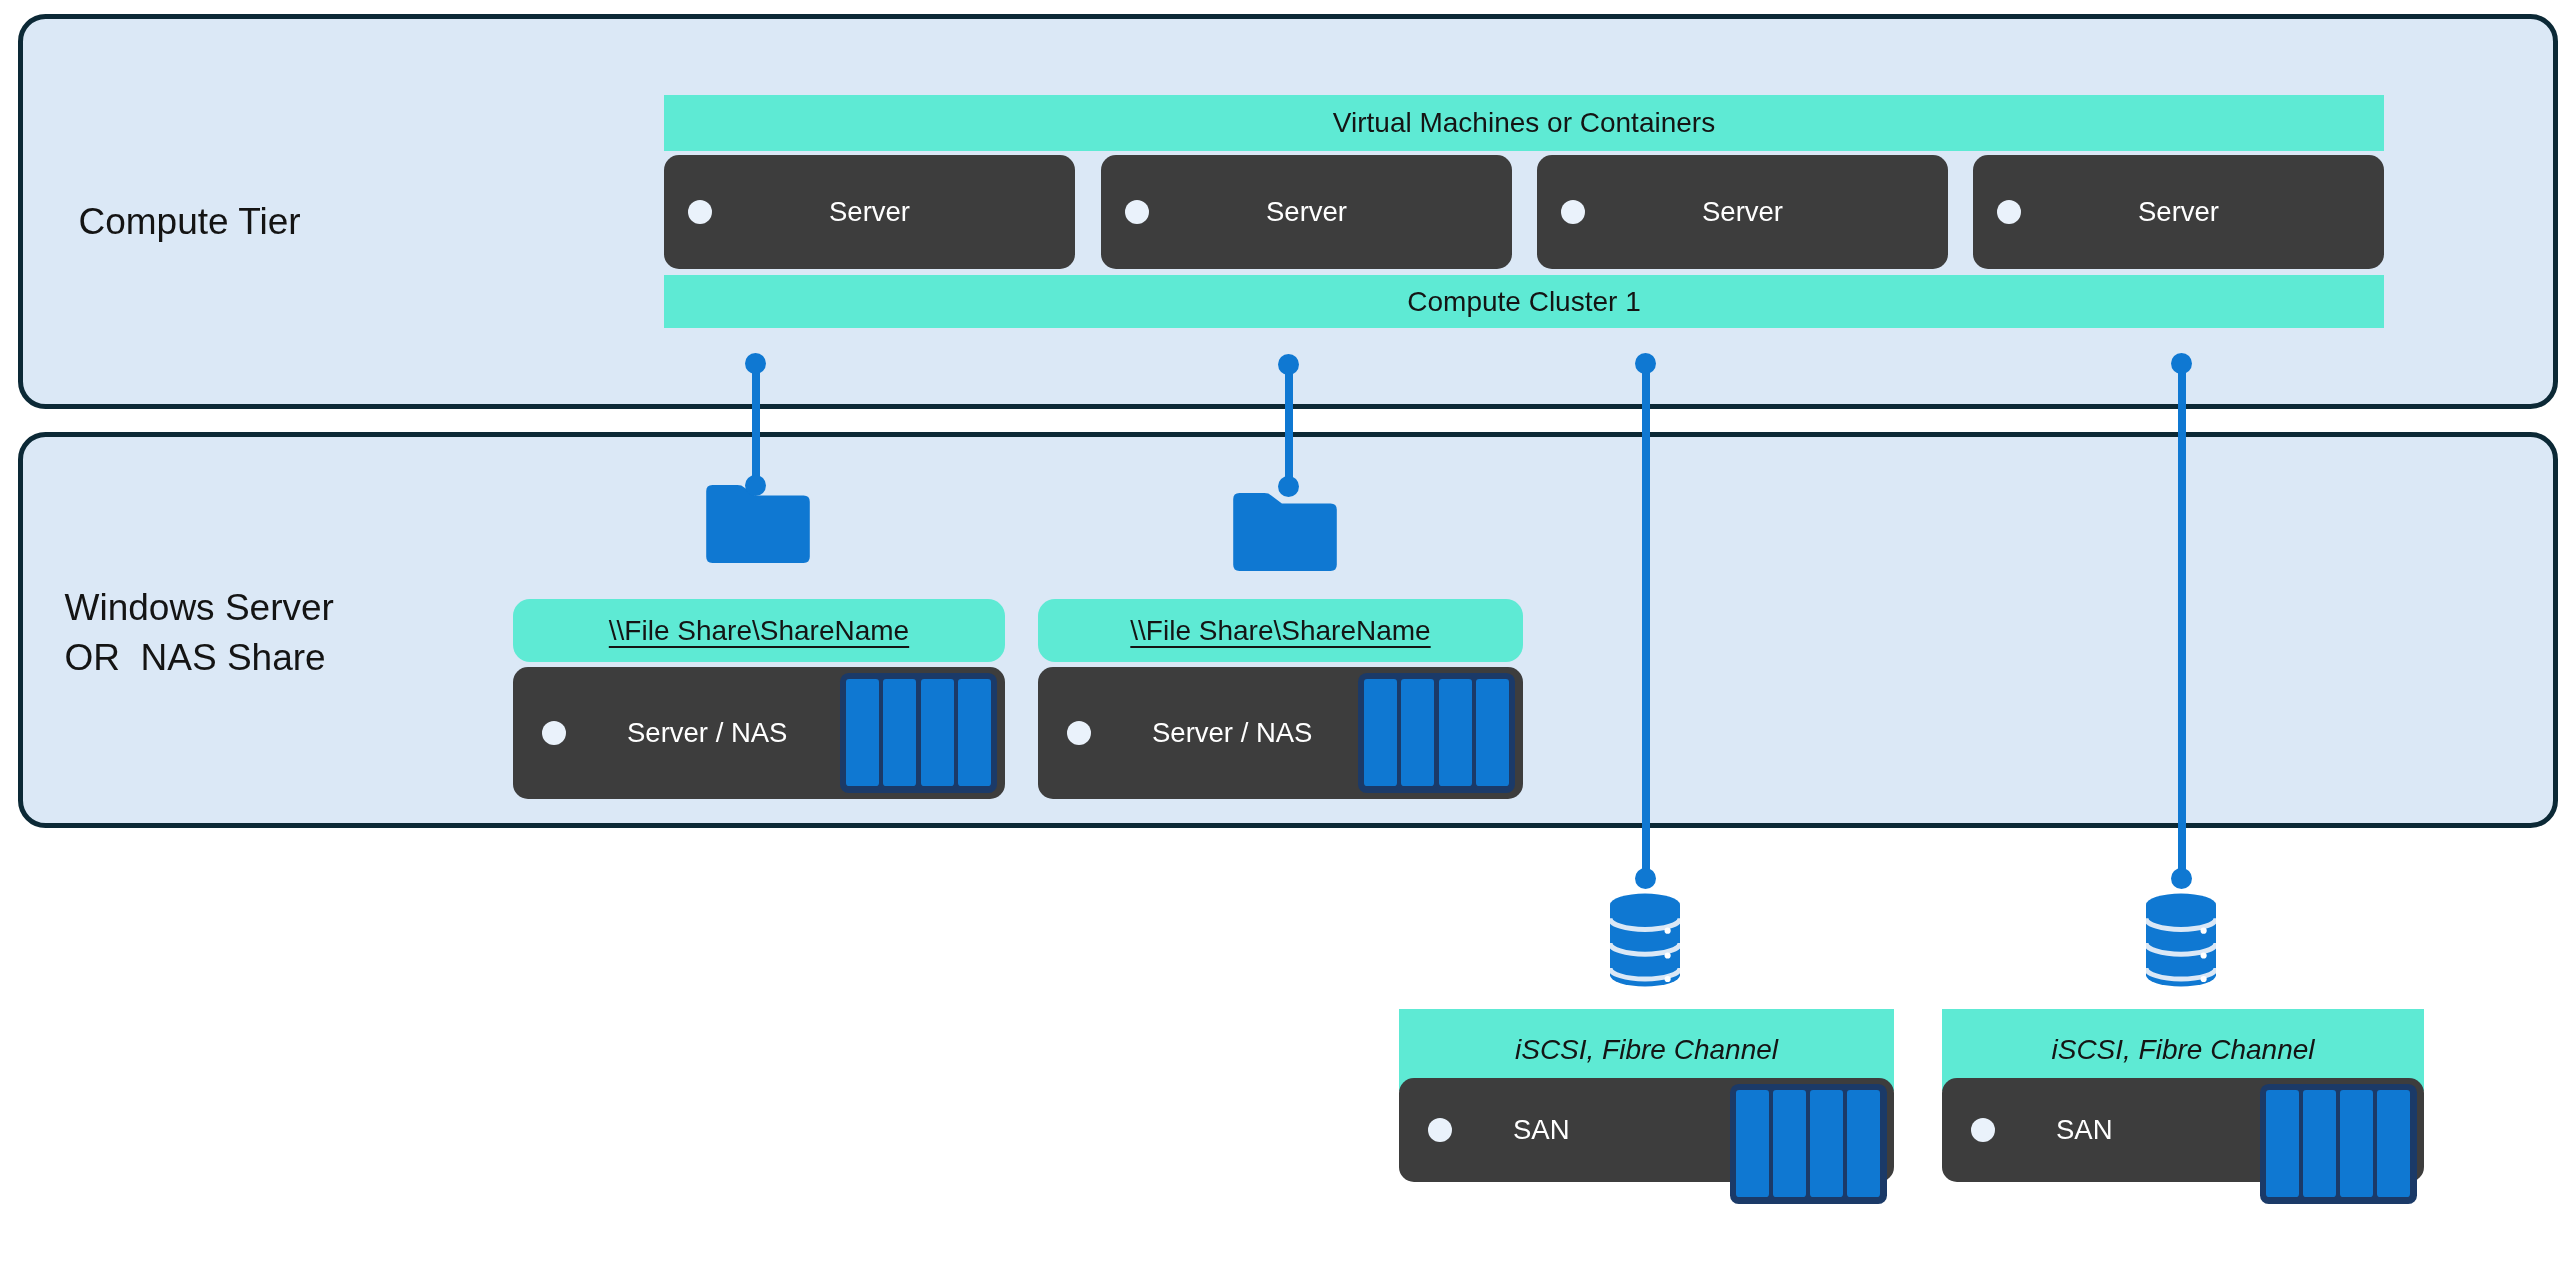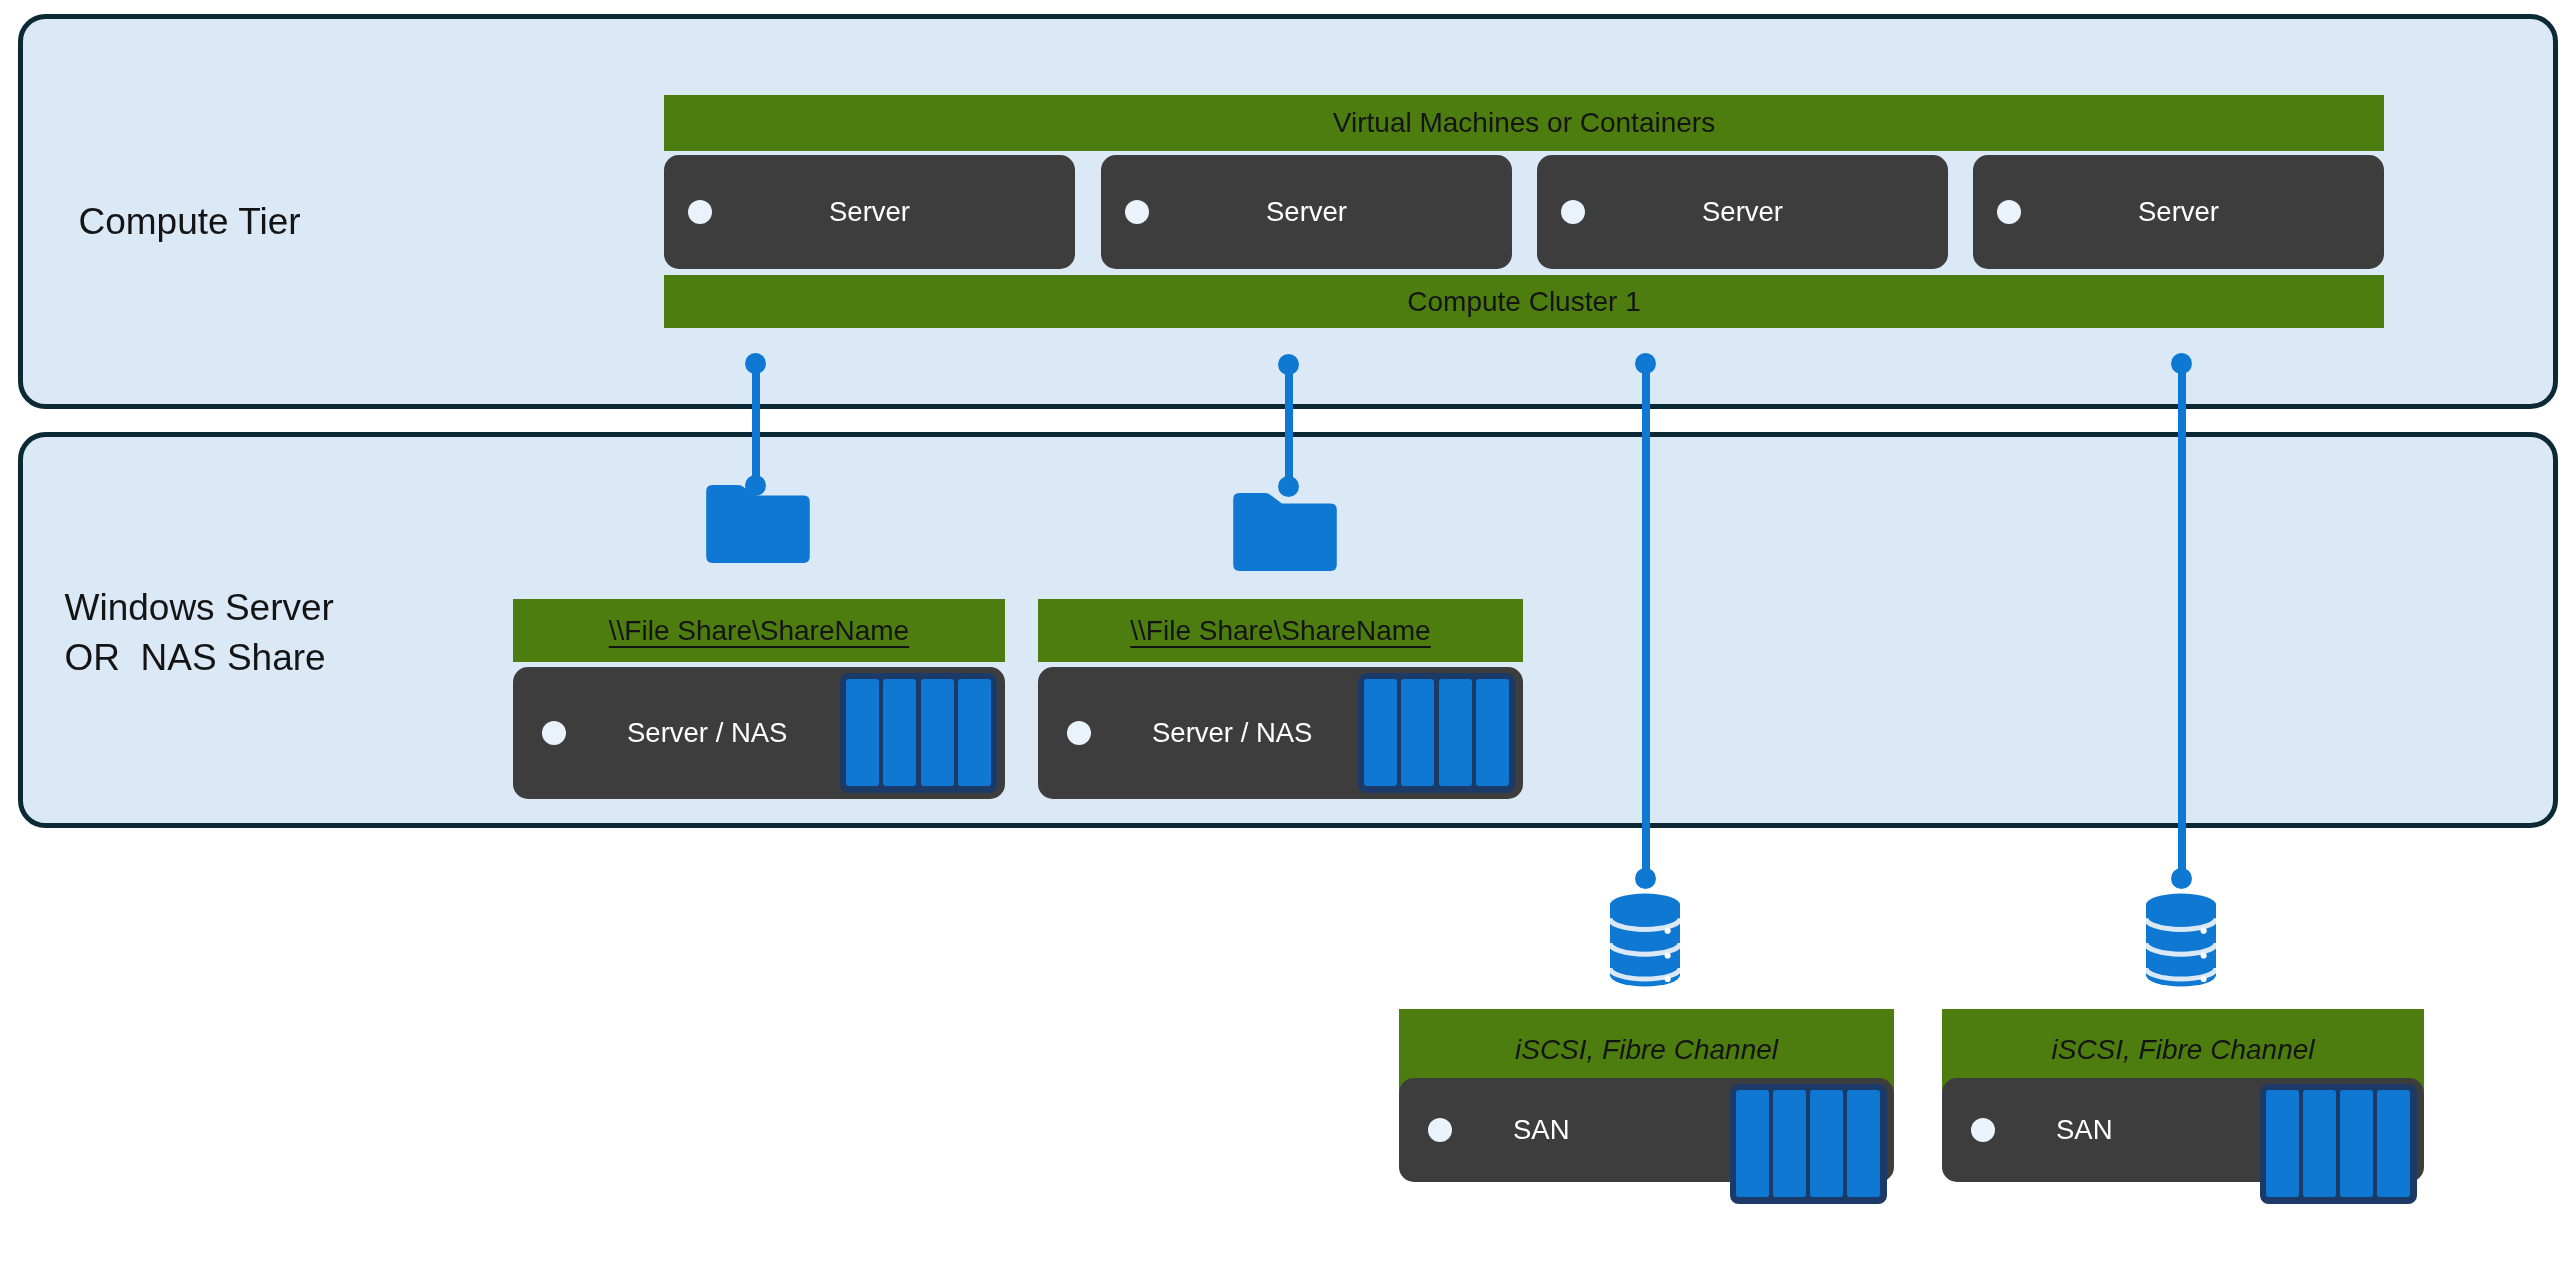"Virtual Machines or Containers" .bar { background: #4d7c0f -> #5eead4 }
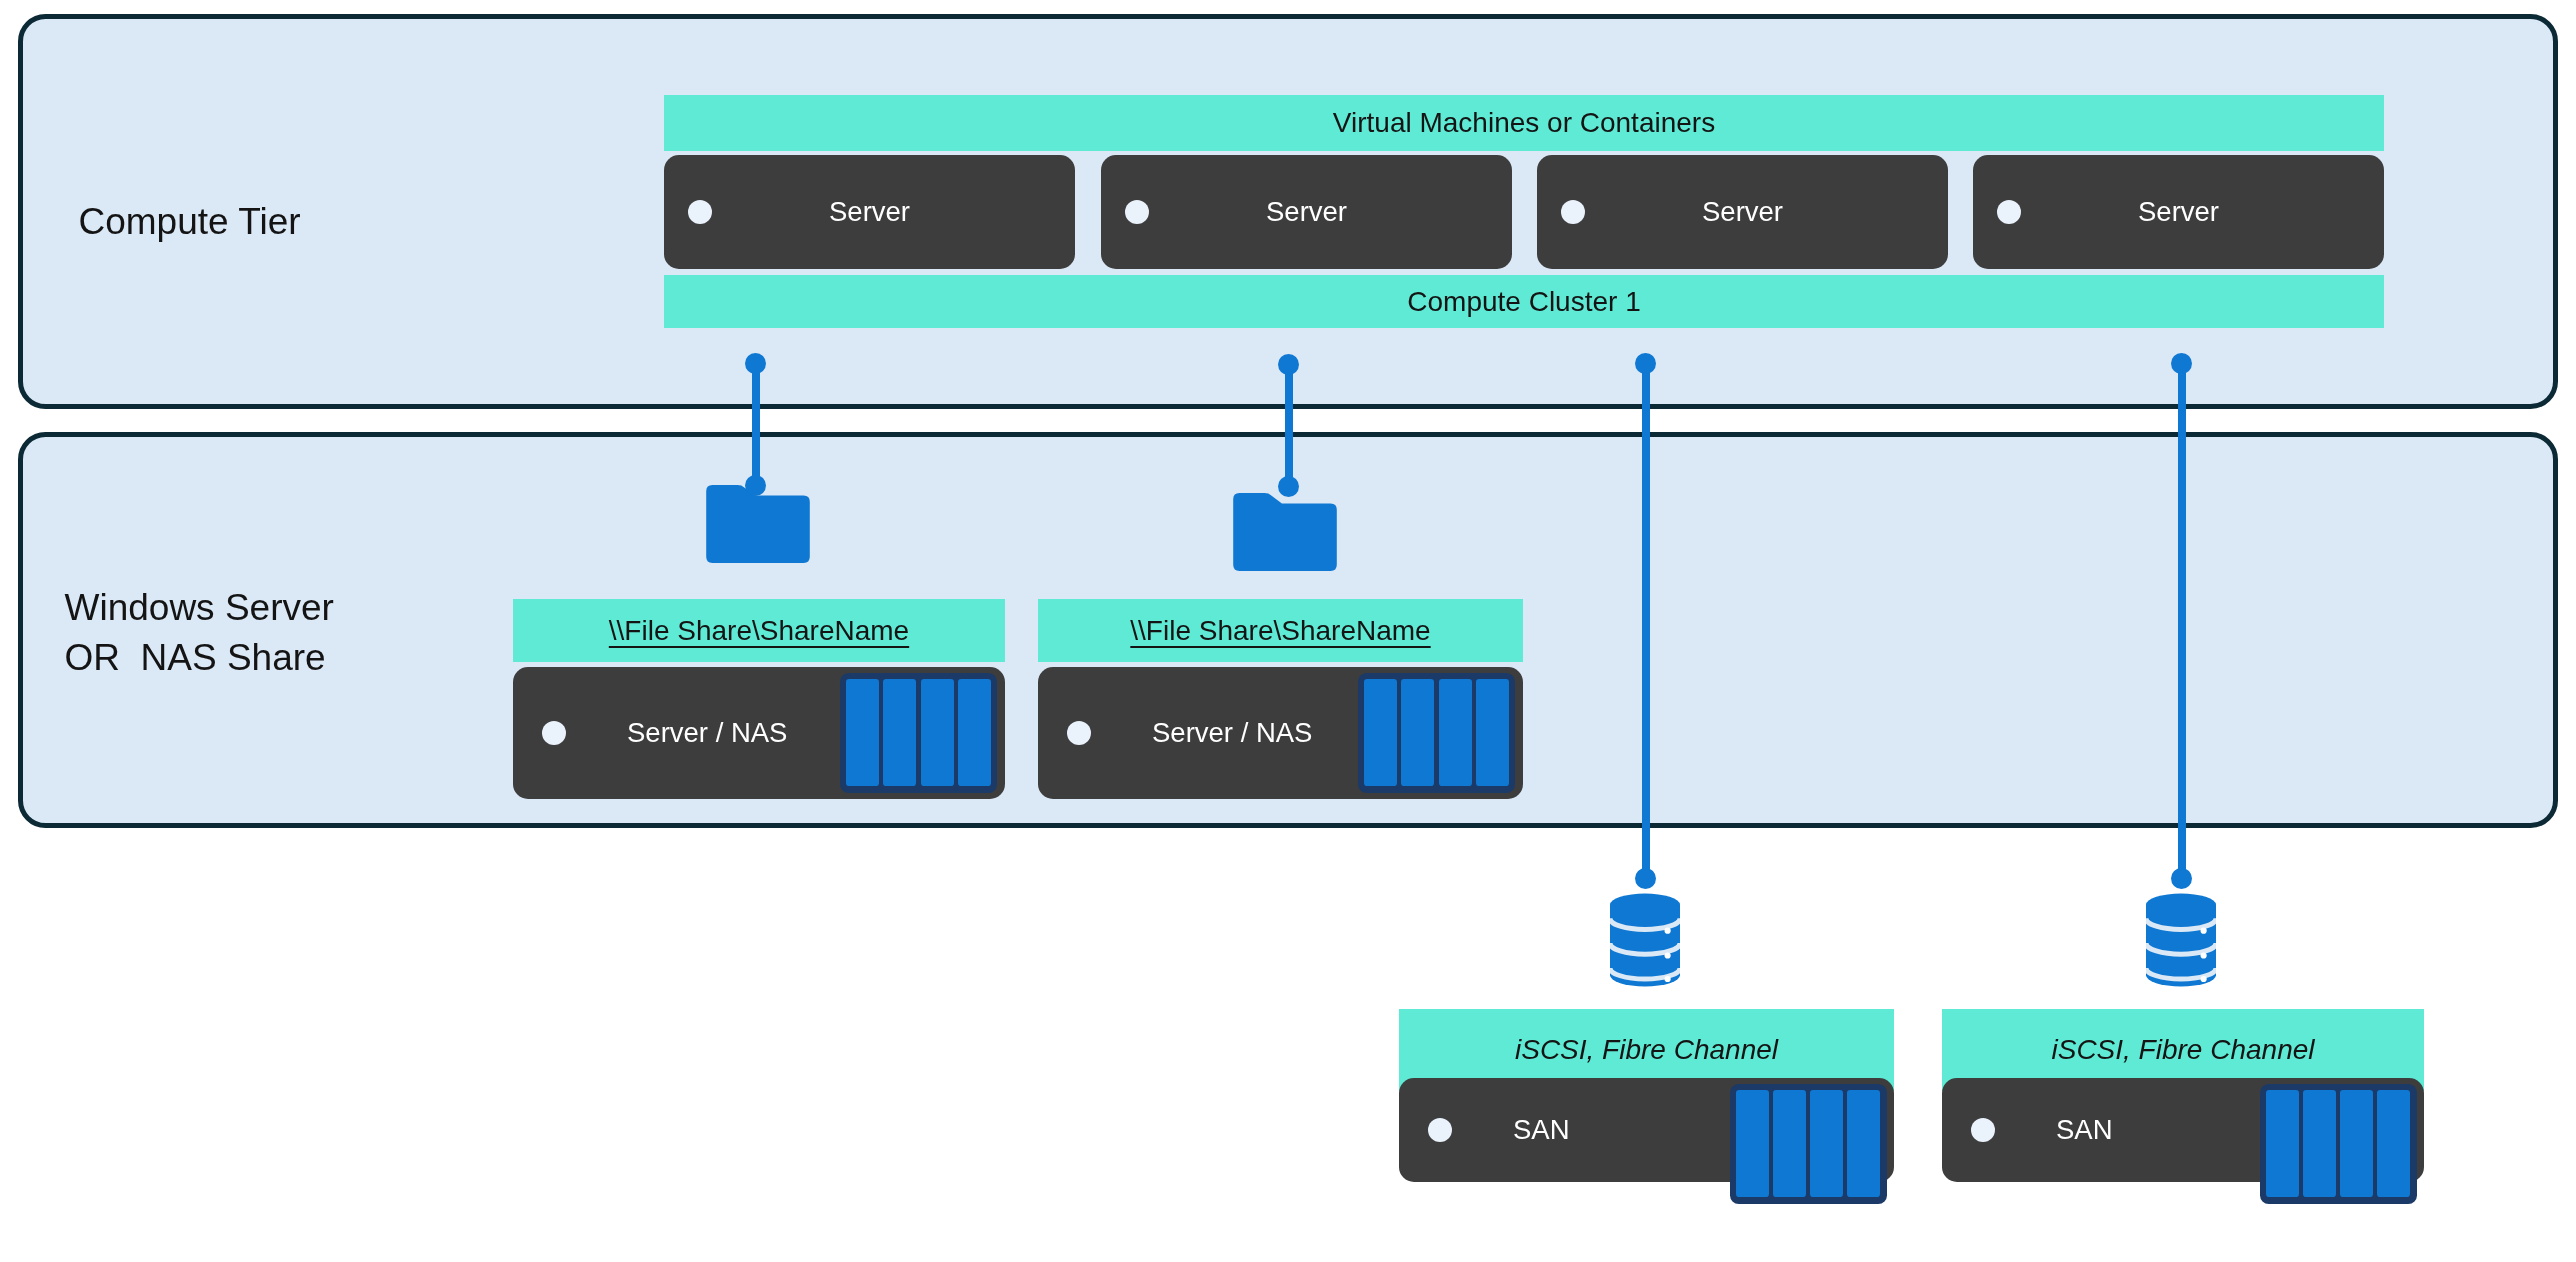"\\File Share\ShareName" .share-bar { border-radius: none -> 17px }
